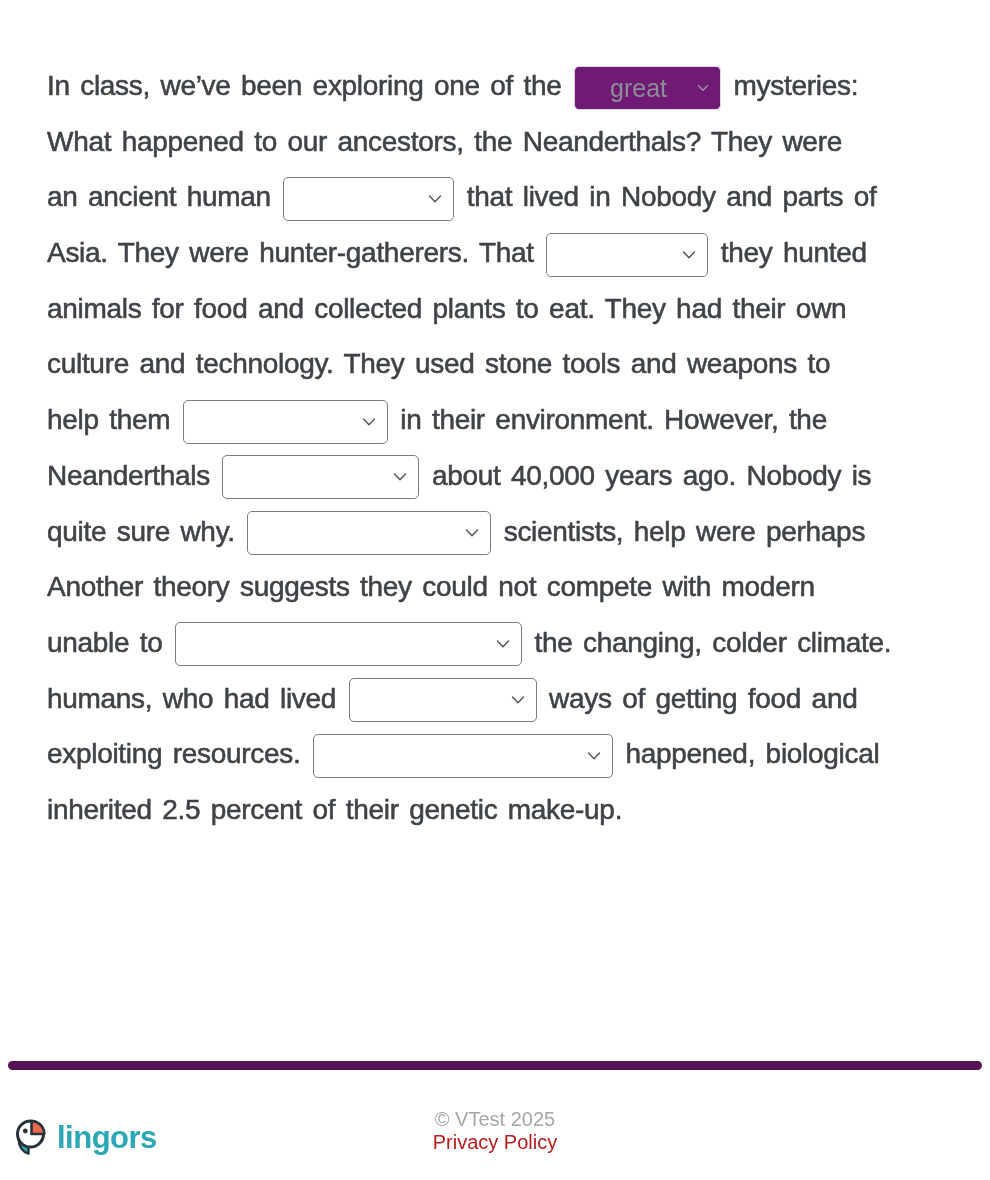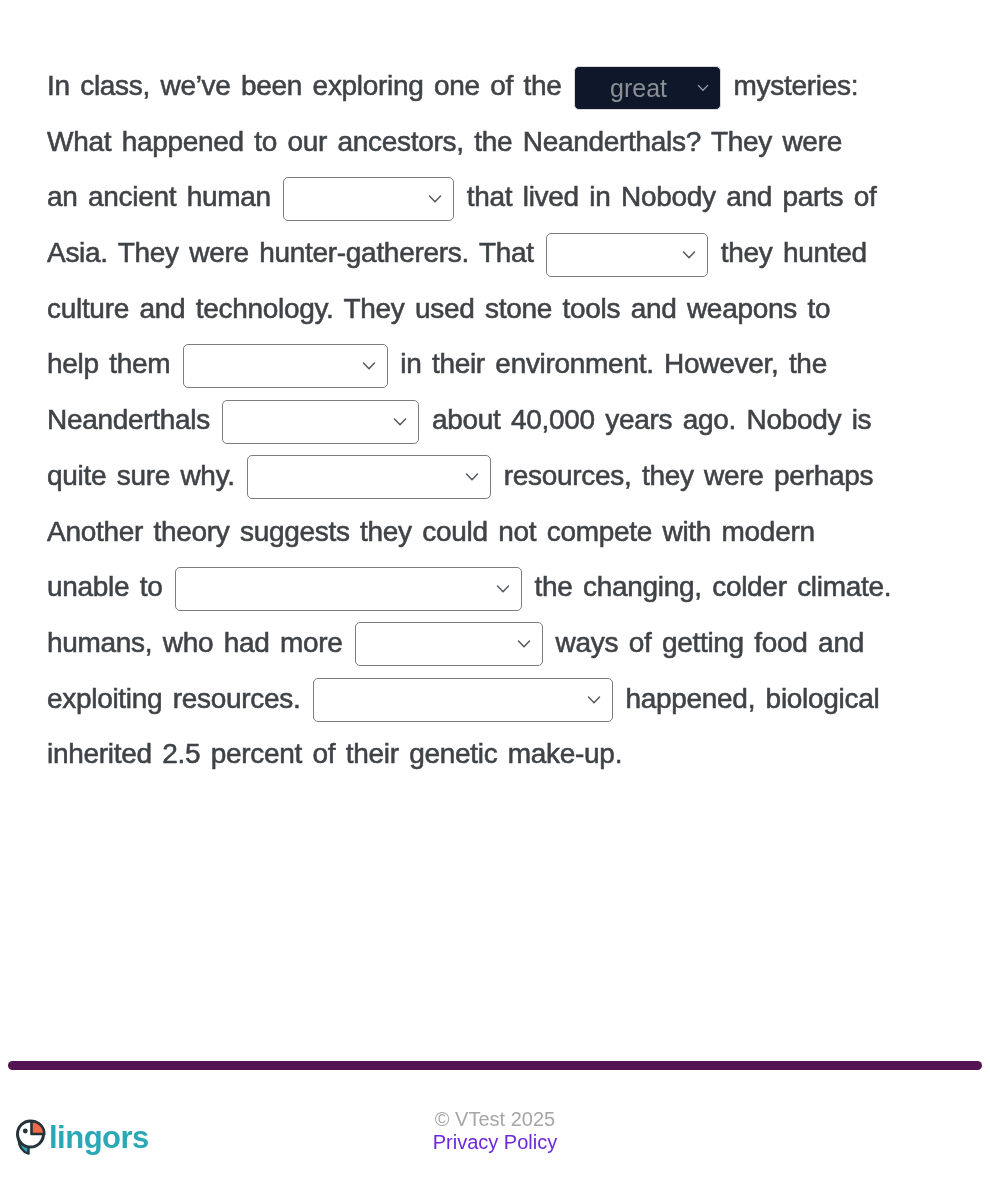"great" .cloze.answered { background: #0f172a -> #701a75 }
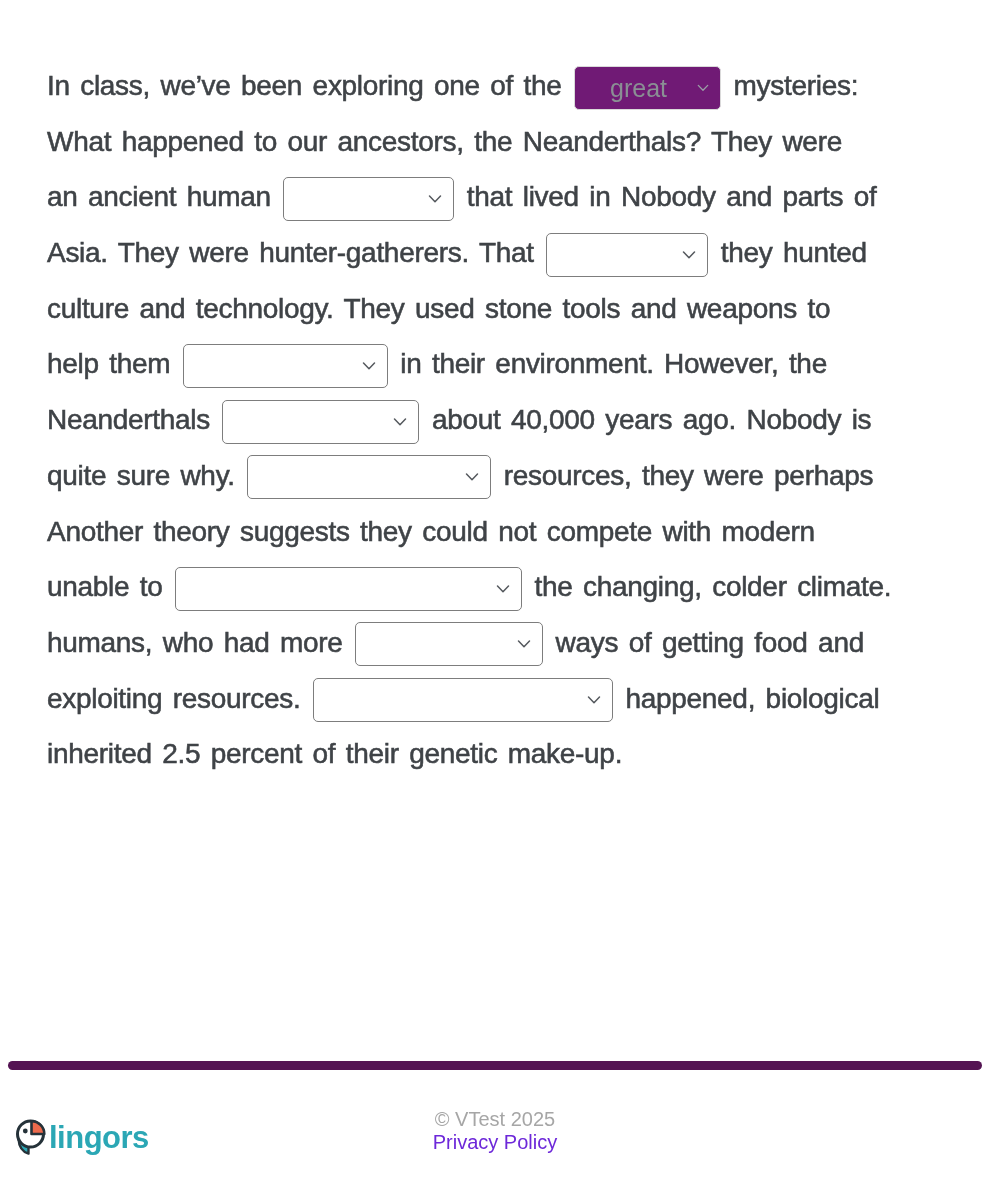"animals for food and collected" div.line { html: none -> <div><span>animals for food and collected plants to eat. They had their own</span> </div> }
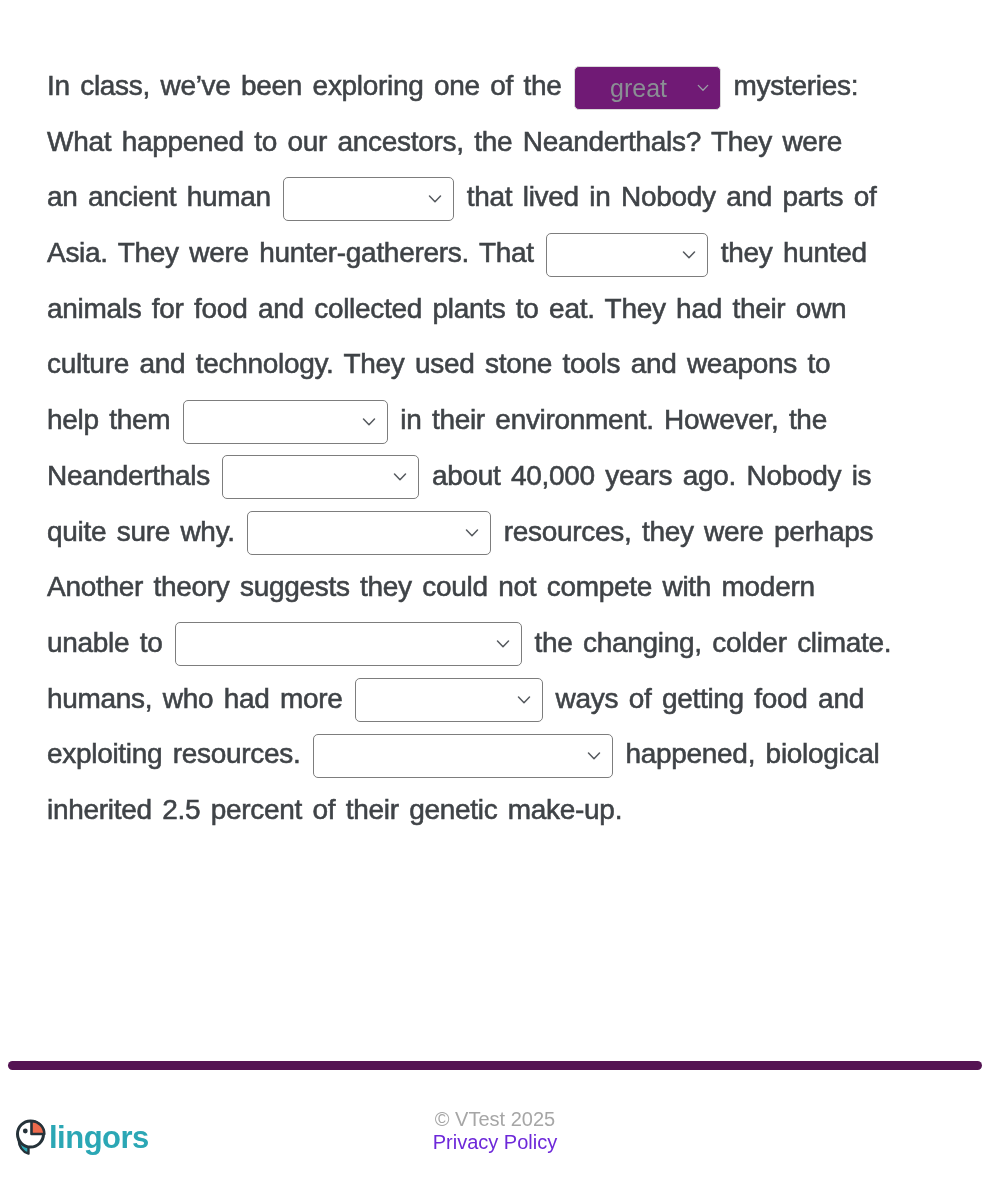"resources, they were perhaps" span { text: resources, they -> scientists, help }
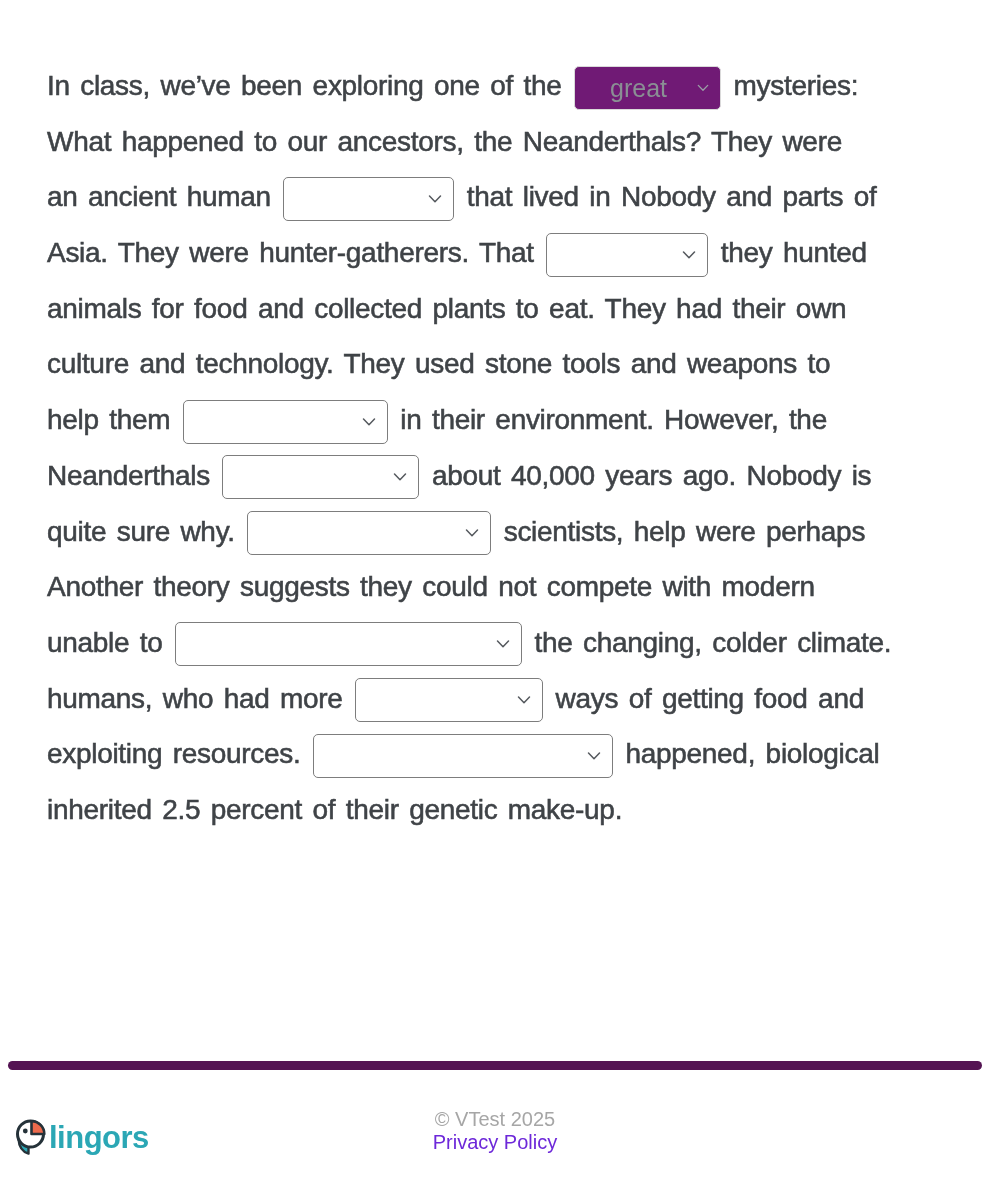"humans, who had more" span { text: more -> lived }
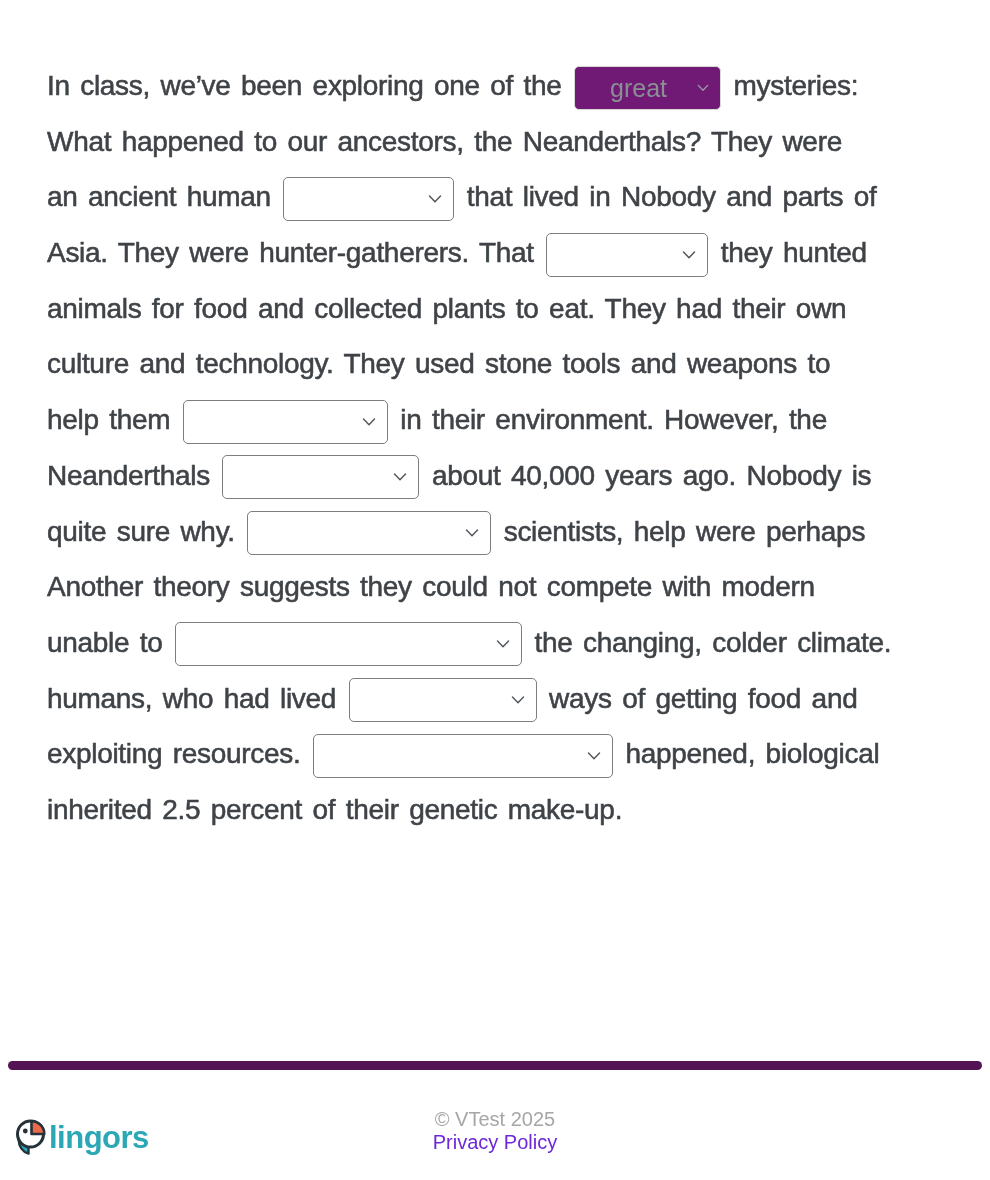"lingors" .brand { gap: 0 -> 8px }
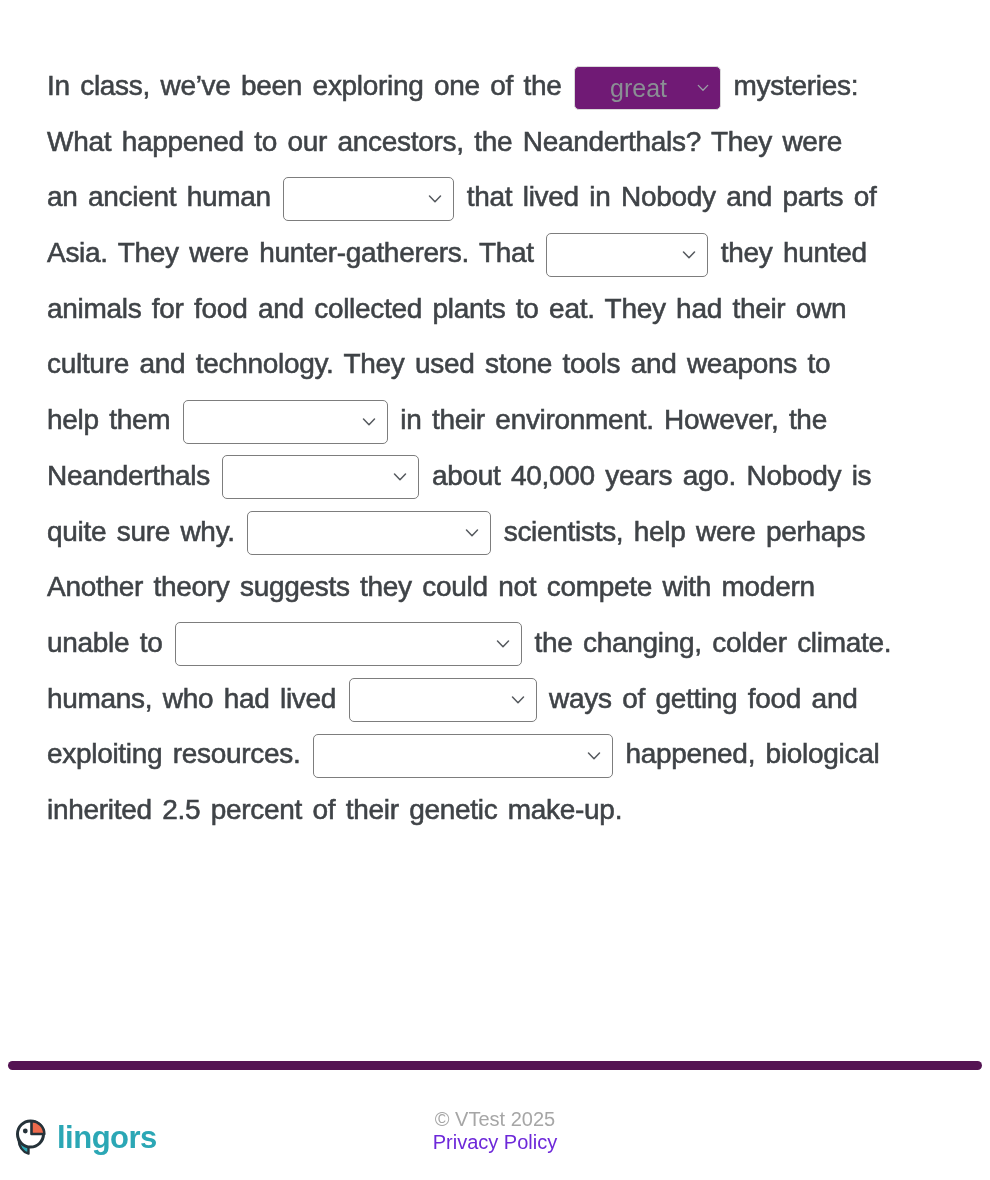"Privacy Policy" .privacy-link { color: #6d28d9 -> #b91c1c }
